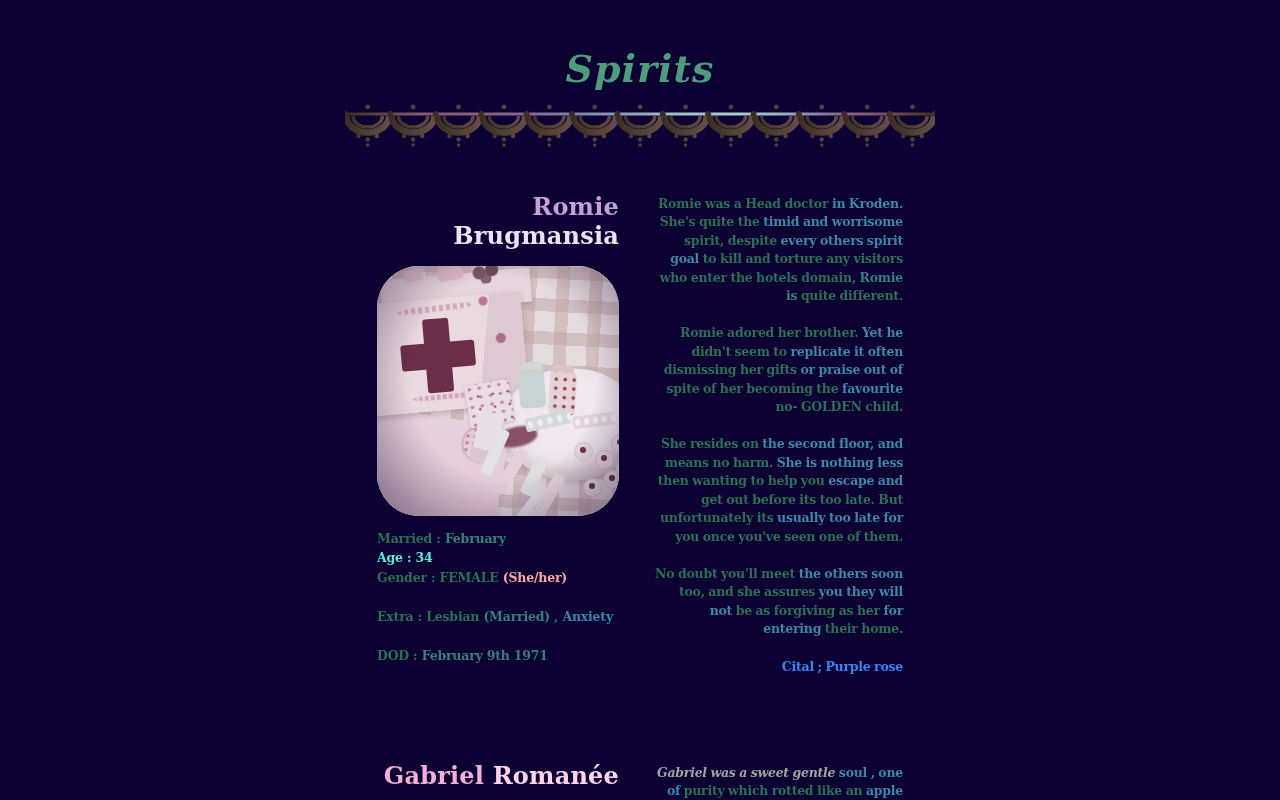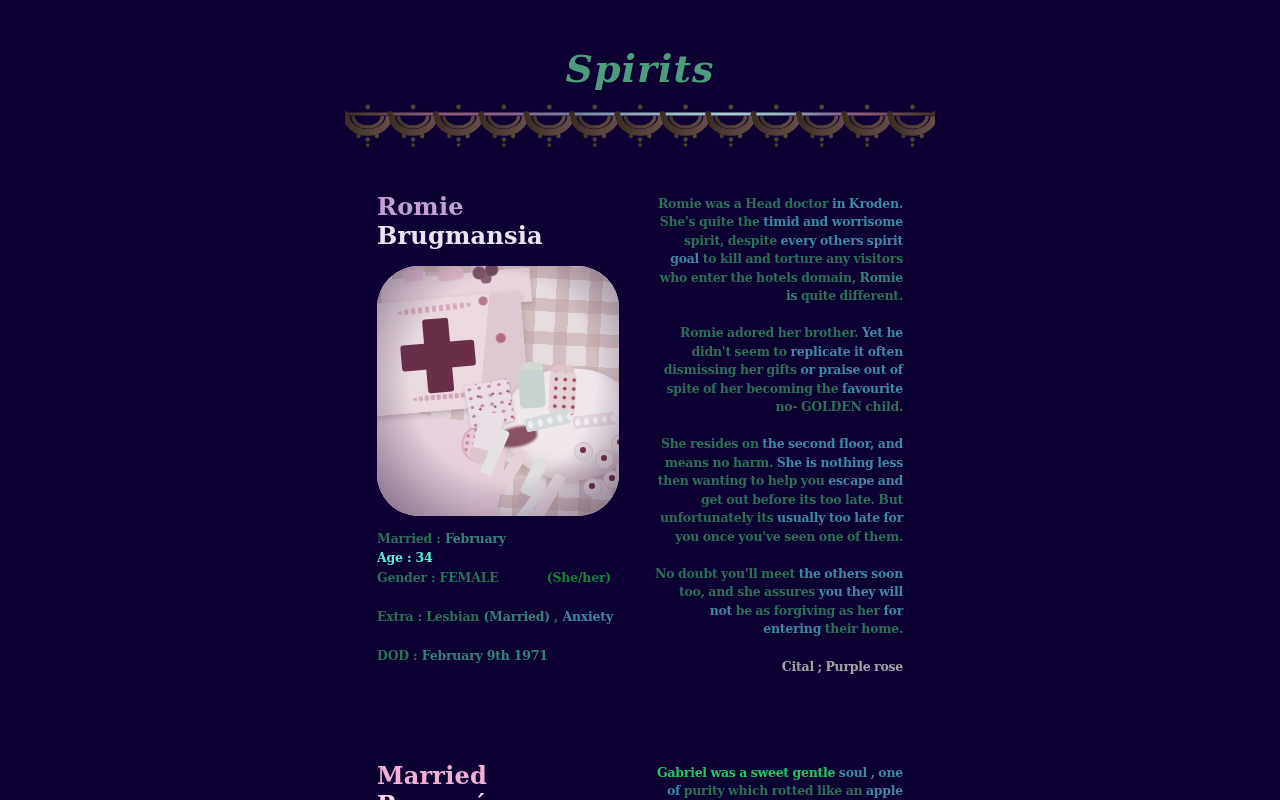"Romie Brugmansia" .char-name { text-align: none -> right }
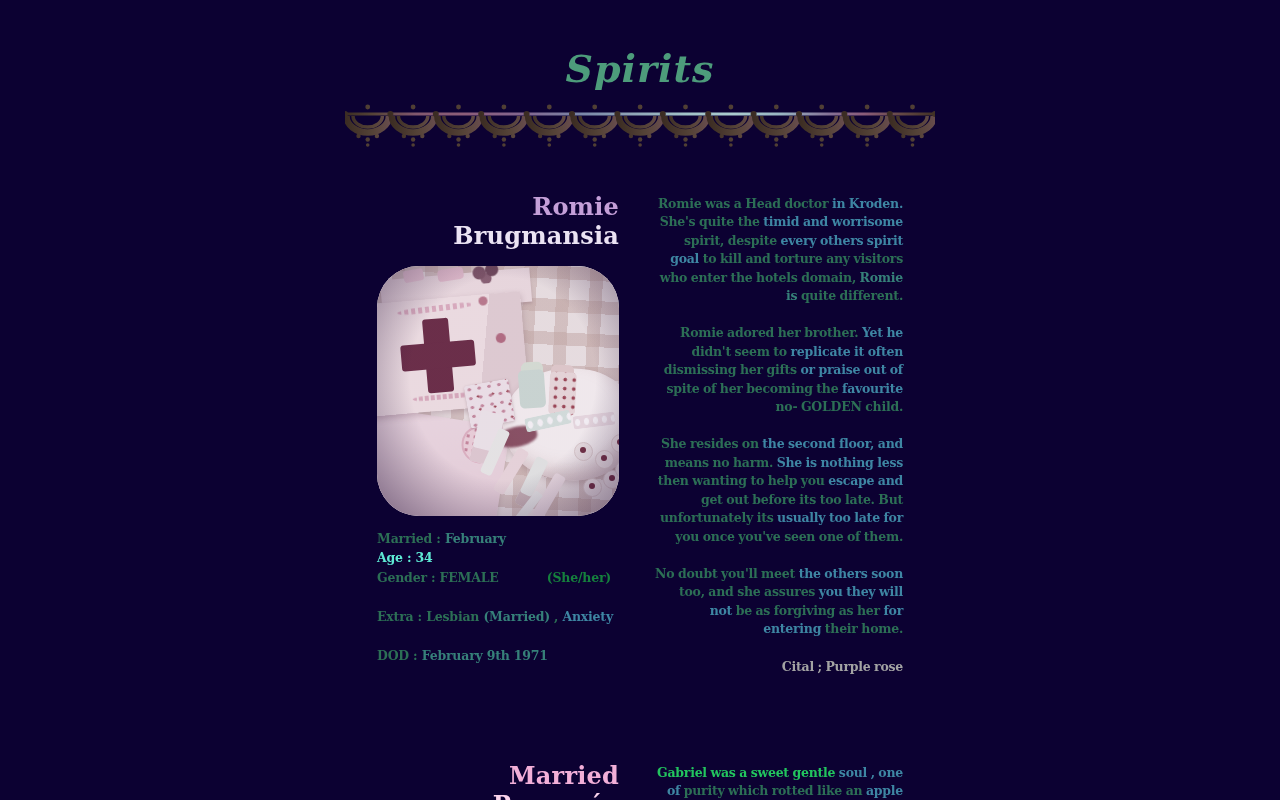"(She/her)" span { color: #15803d -> #fca5a5; margin-left: 44px -> none }
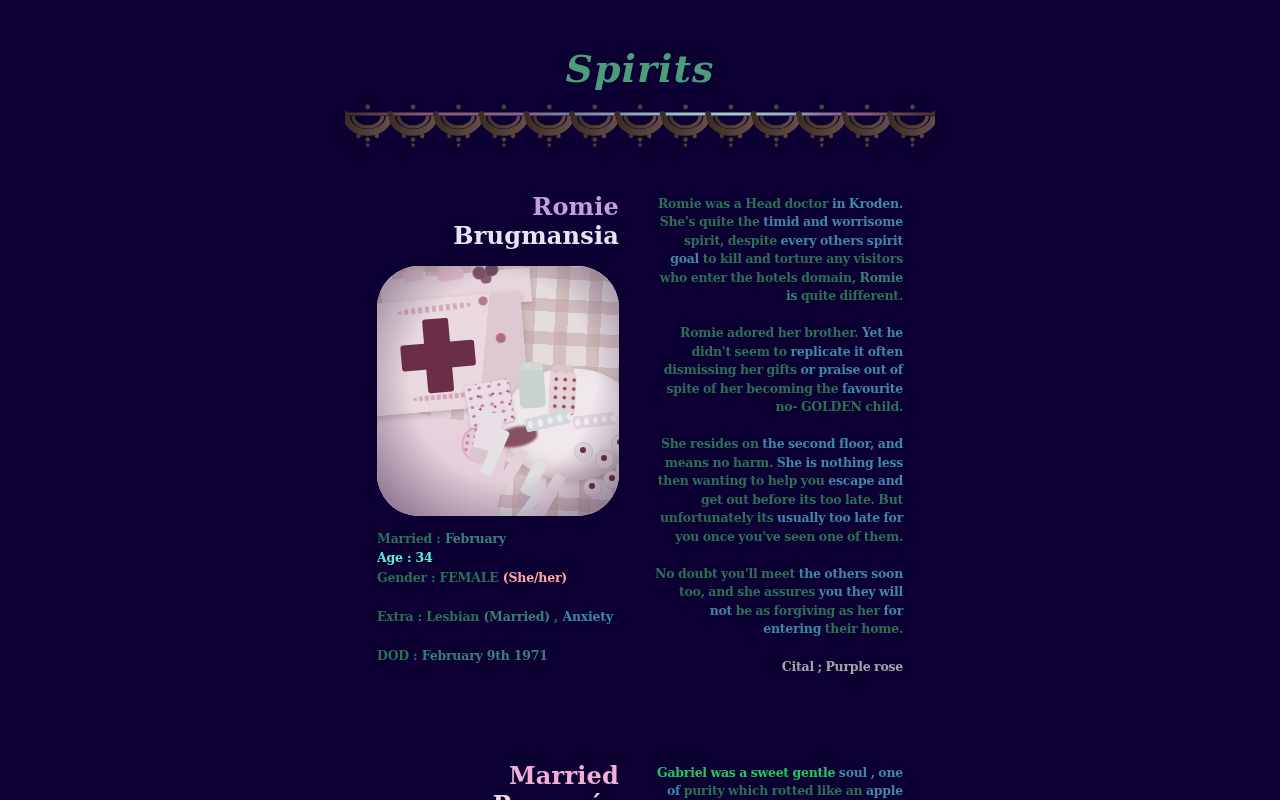"Cital ; Purple rose" span { color: #a3a3a3 -> #3b82f6 }
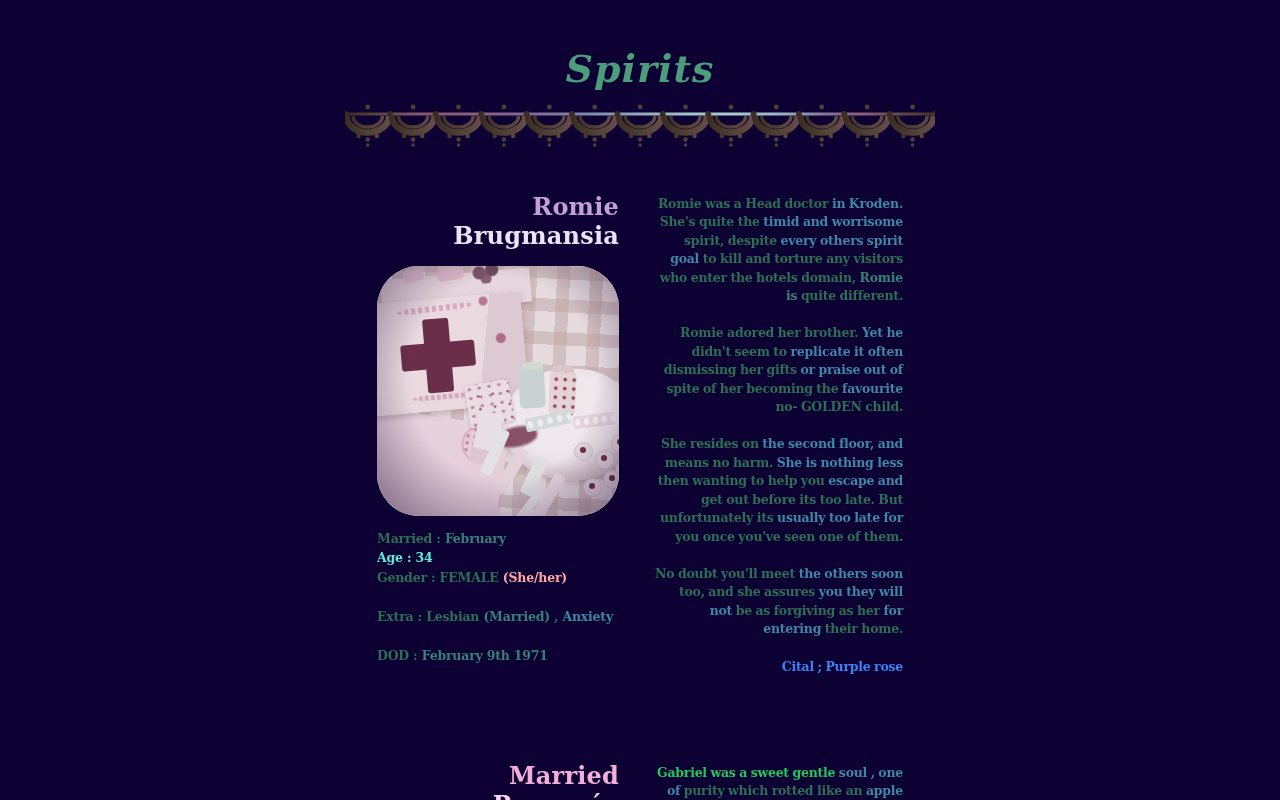"Married" span { text: Married -> Gabriel }
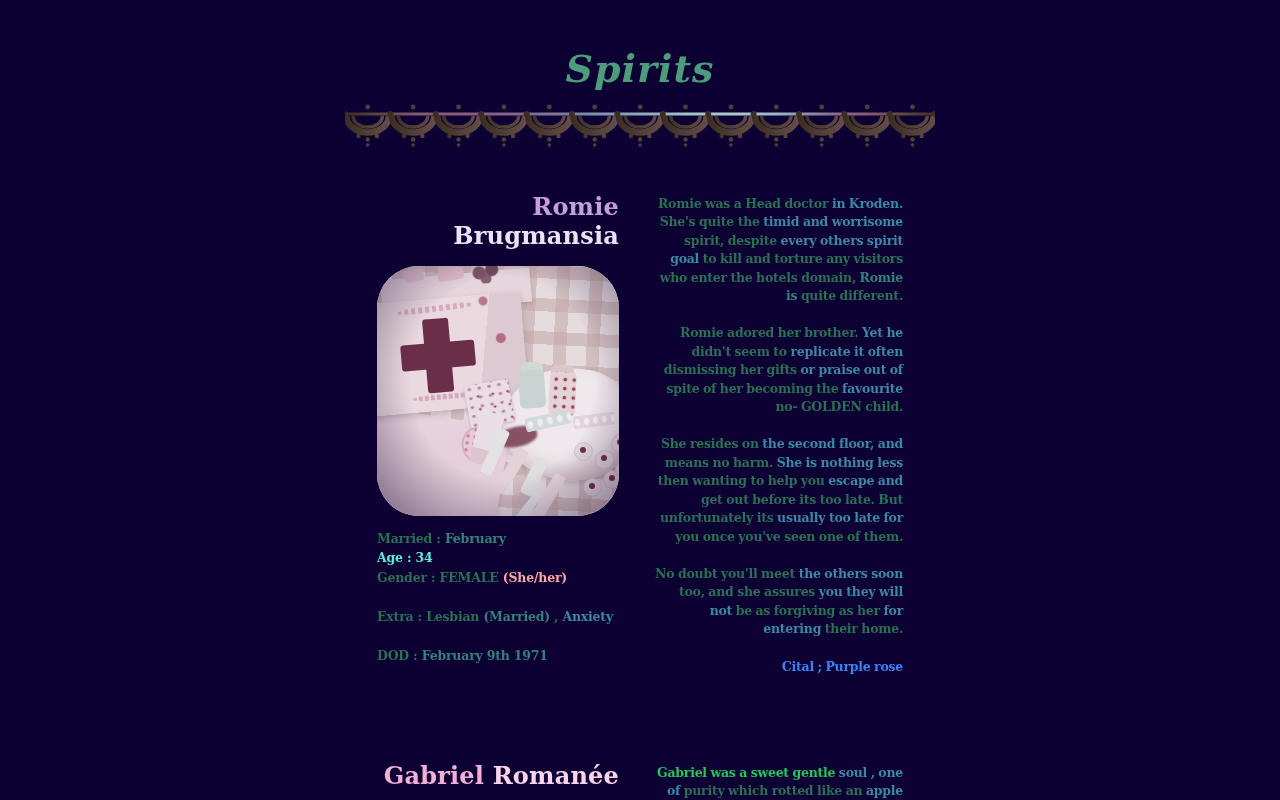"Gabriel was a sweet gentle" span { color: #22c55e -> #a3a3a3; font-style: none -> italic }
